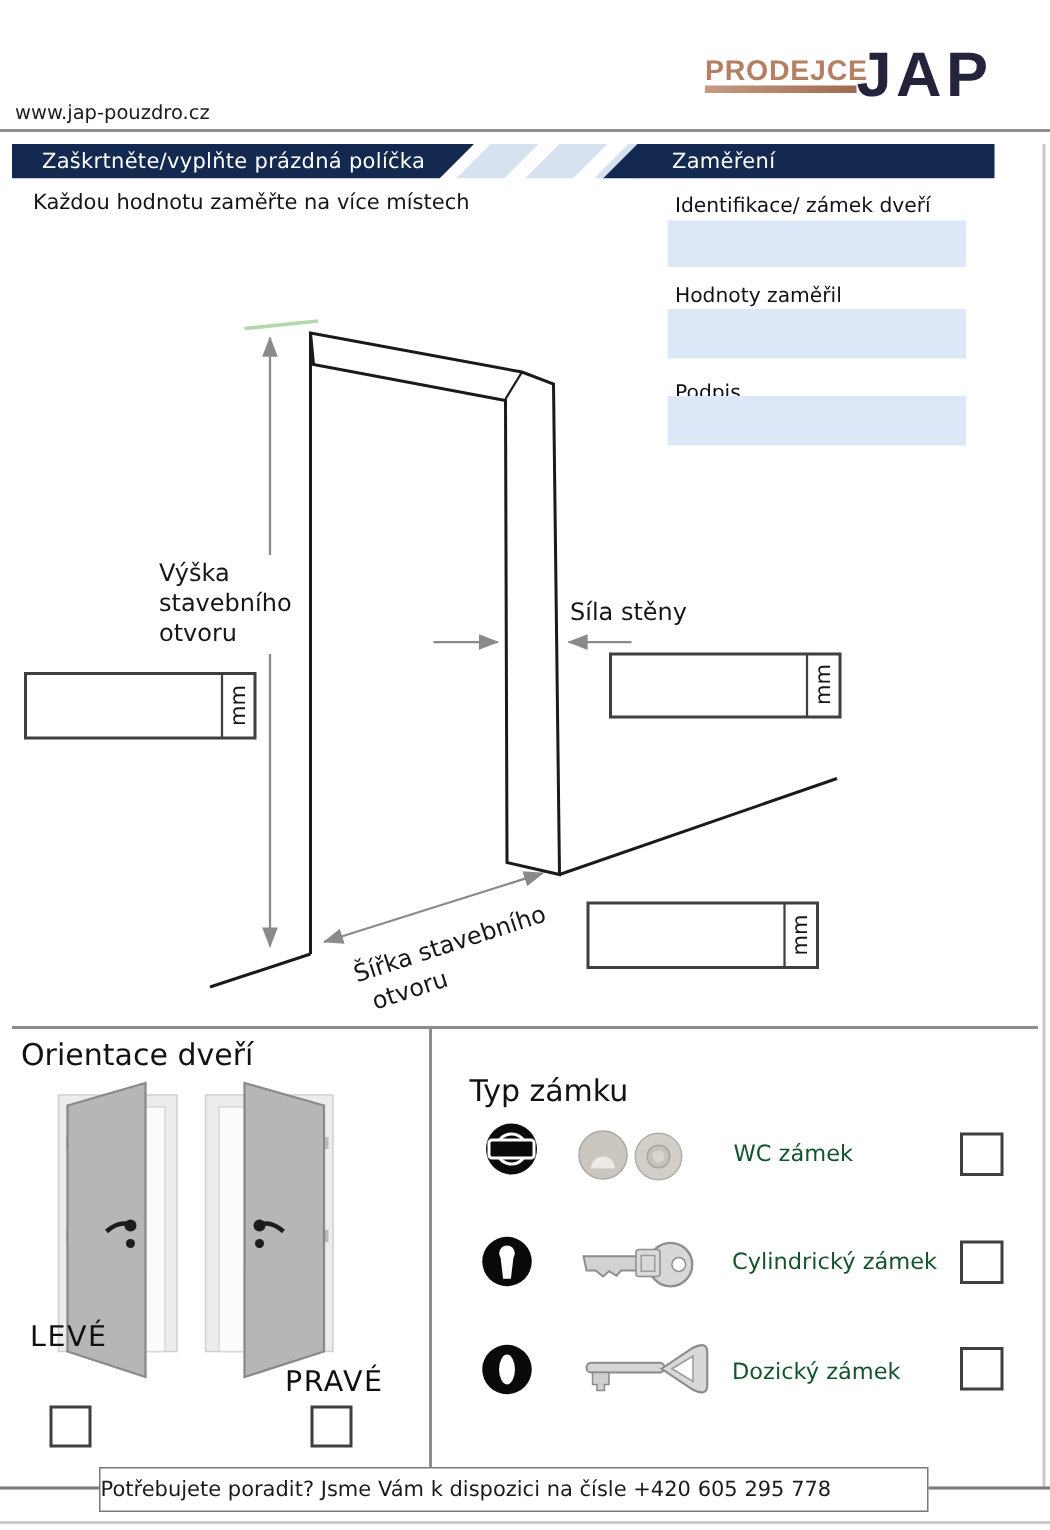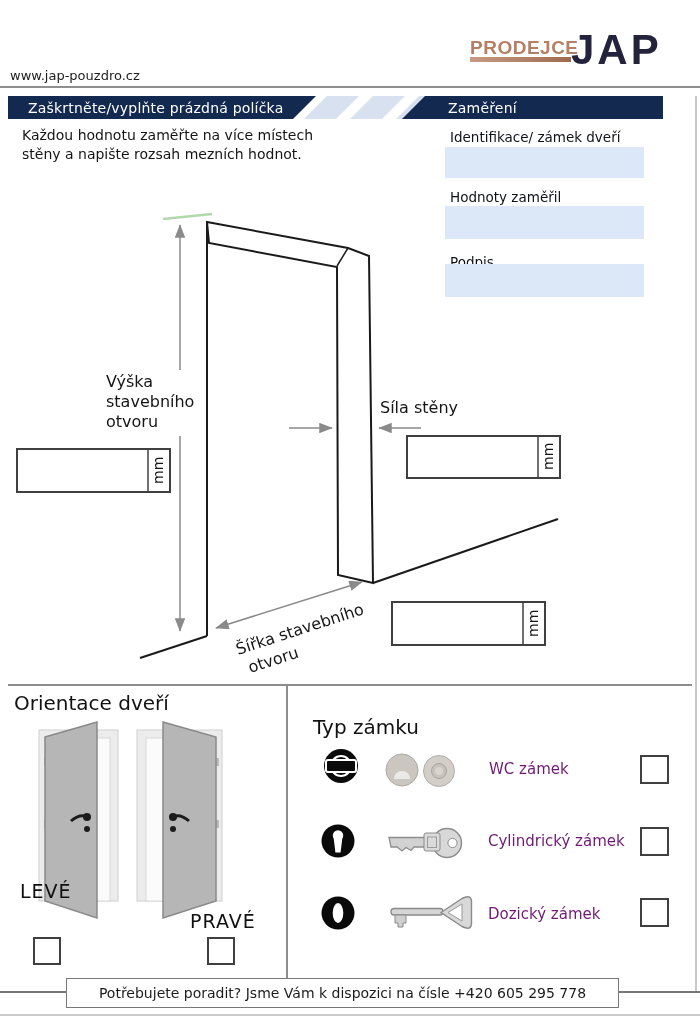"stěny a napište rozsah mezních" div { html: <div>stěny a napište rozsah mezních hodnot.</div> -> none }
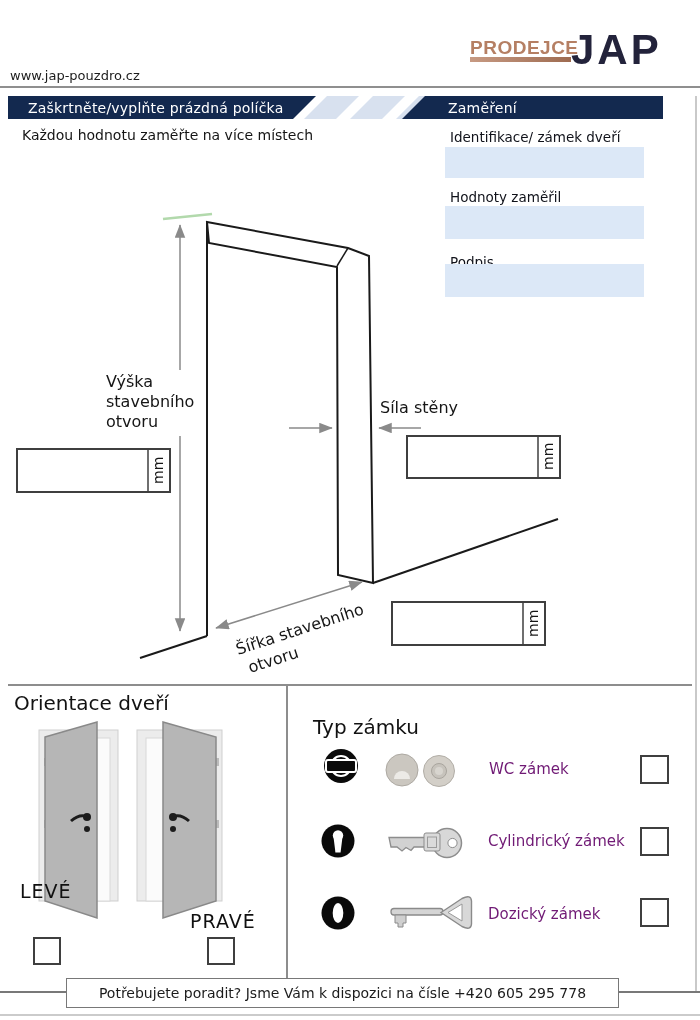"WC zámek" .lock-label { color: #701a75 -> #14532d }
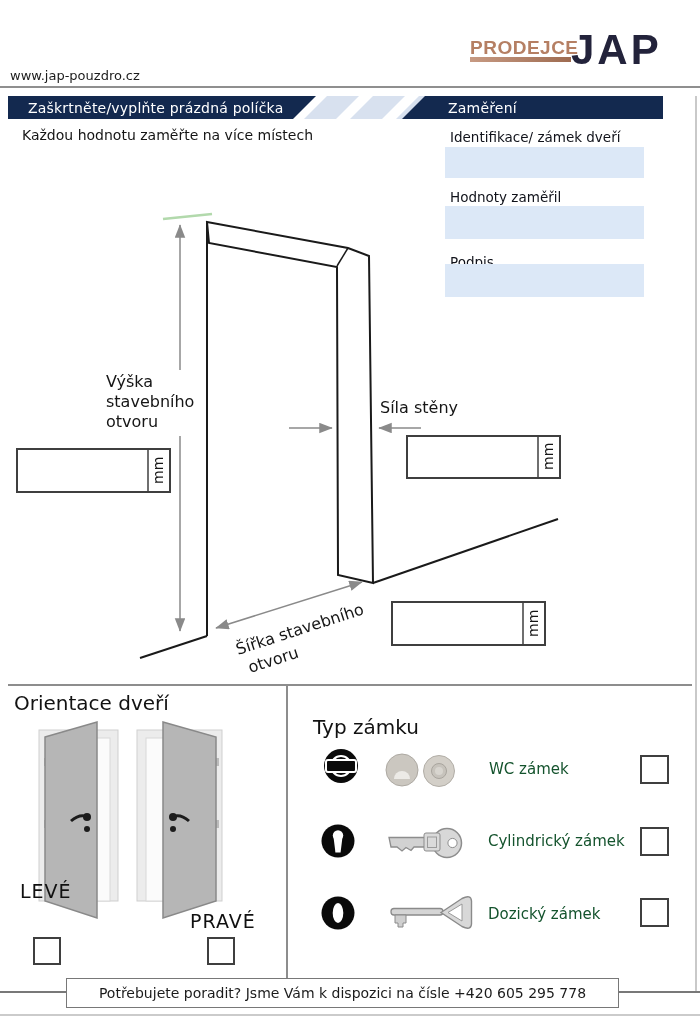"Potřebujete poradit? Jsme Vám k" .footer-box { text-align: center -> left }
